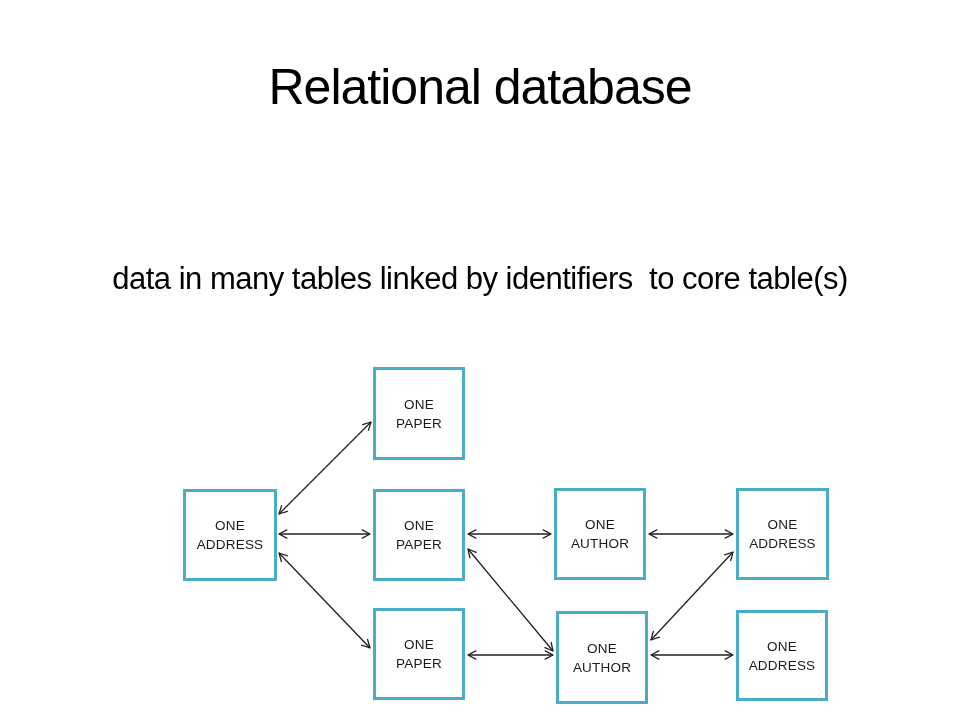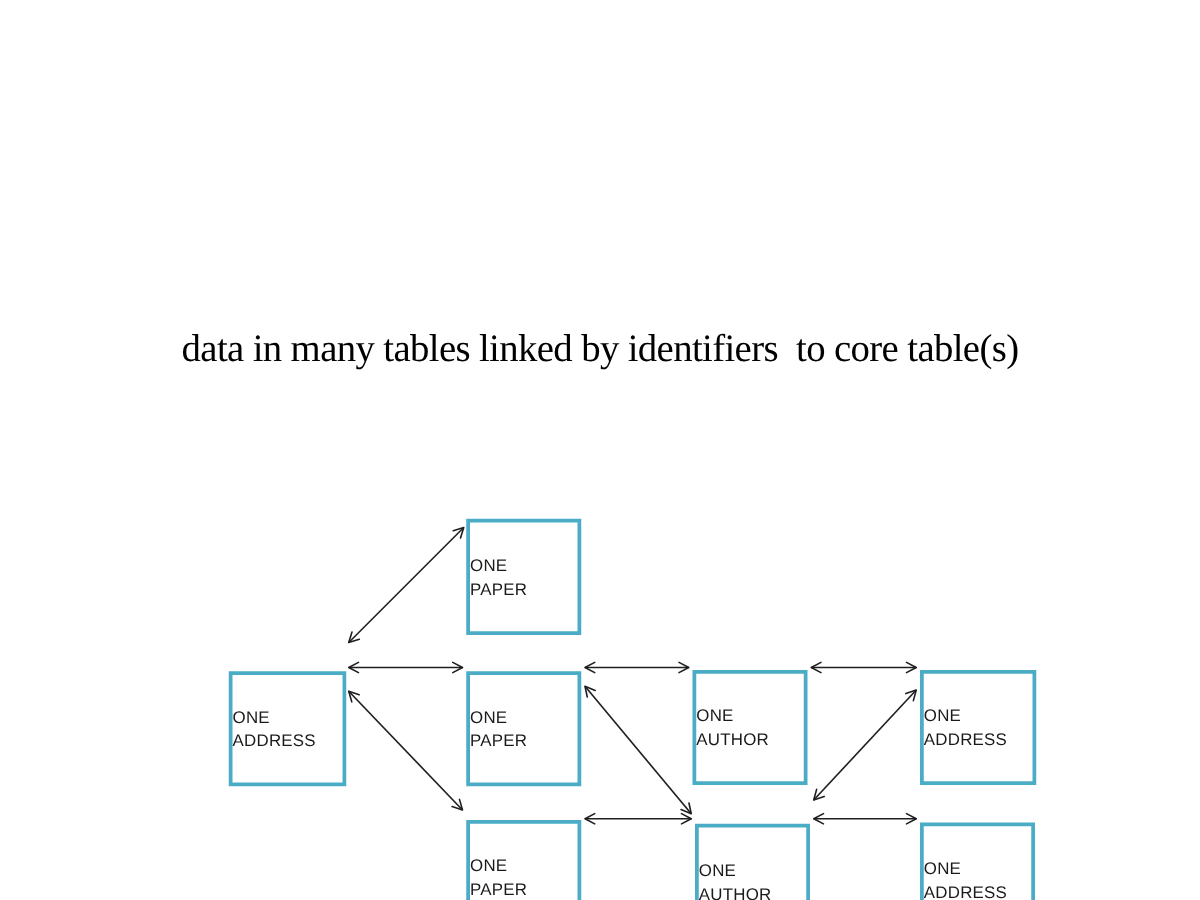"Relational database" div.slide-title { html: none -> <div>Relational database</div> }
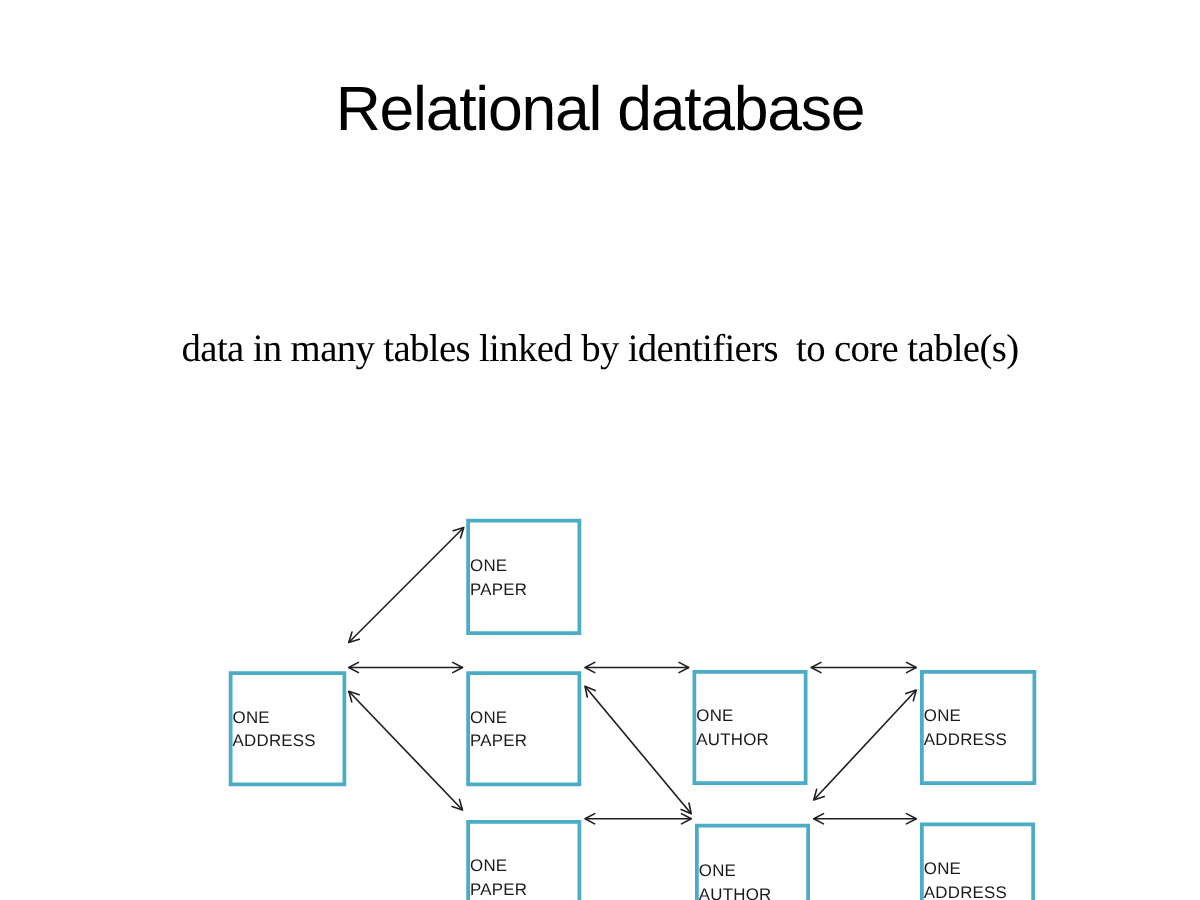"data in many tables linked" .slide-subtitle { font-family: Liberation Serif, serif -> none }
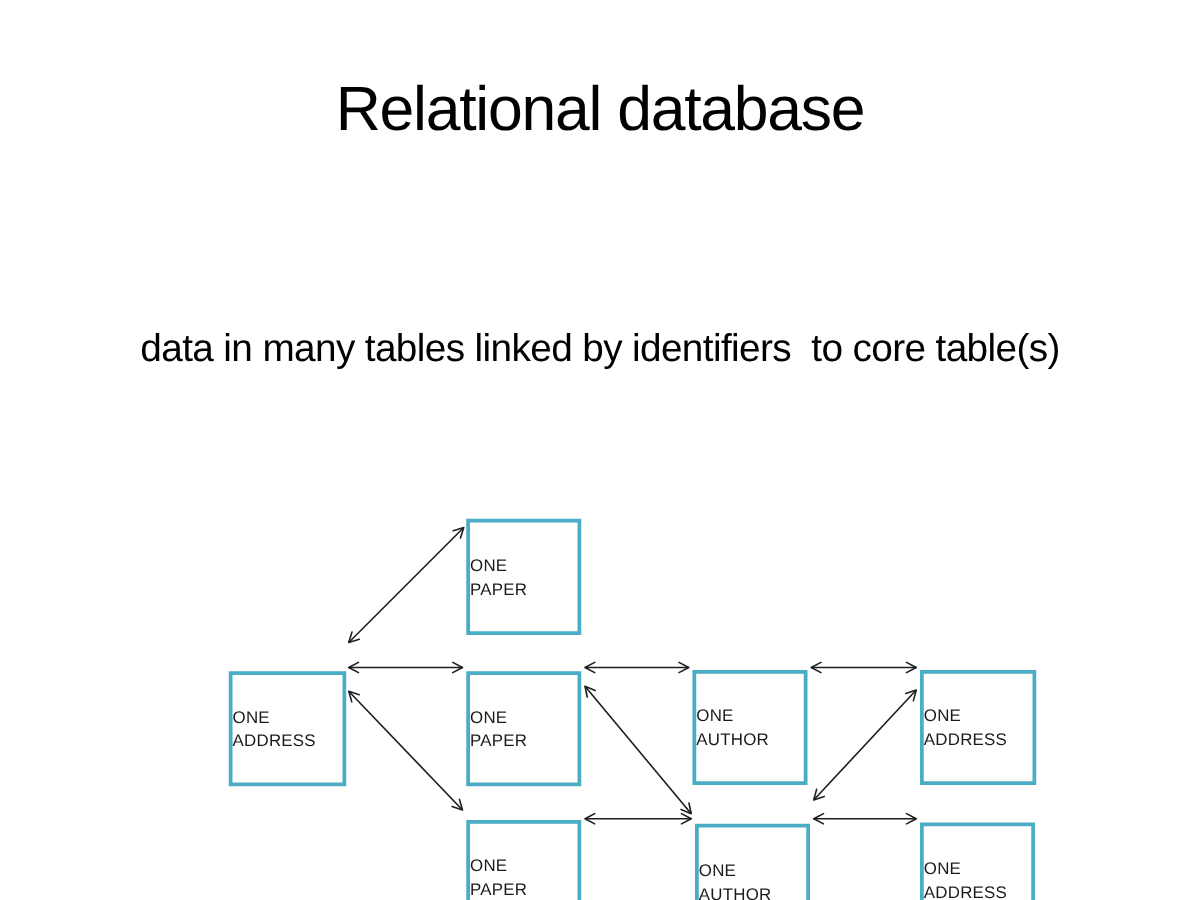"ONE" .entity-box { align-items: flex-start -> center; margin-top: 48px -> none }
